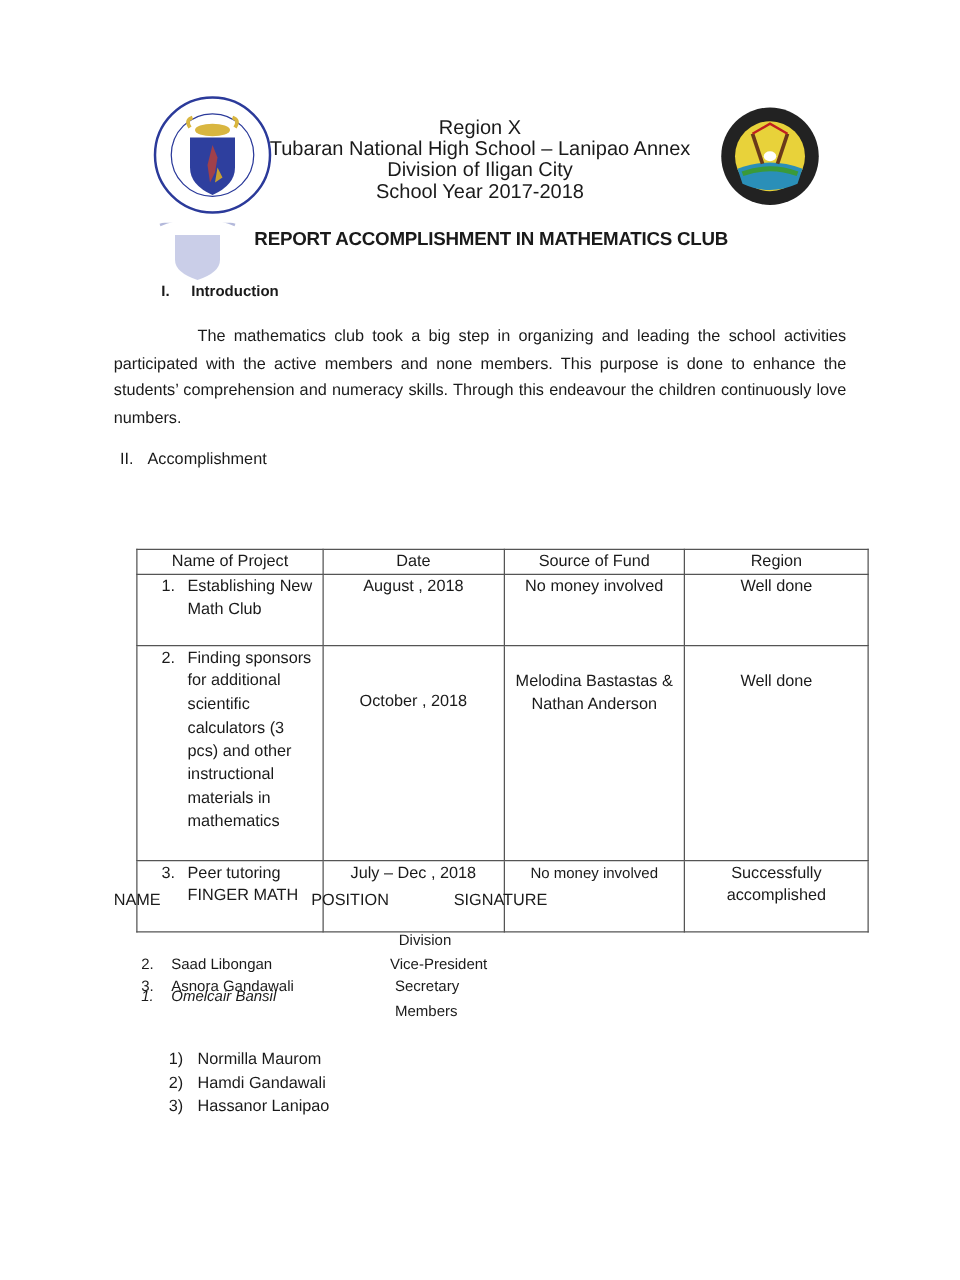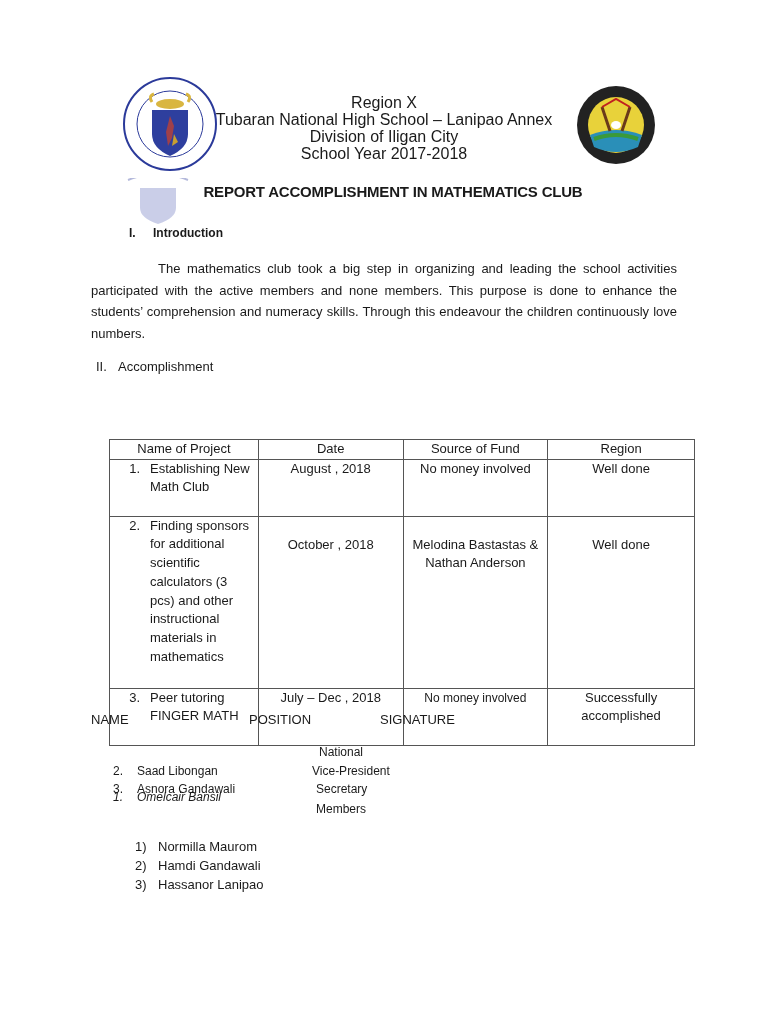"October , 2018" td.c { padding-top: 19px -> 35px }
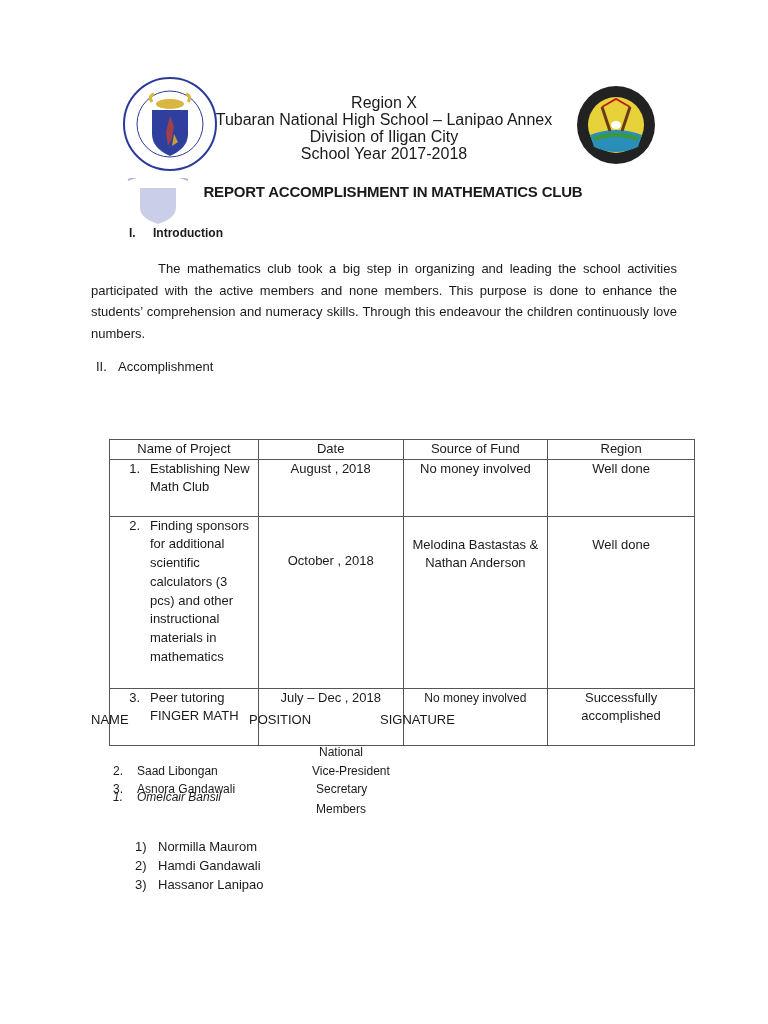"SIGNATURE" div.abs { left: 380px -> 363px }
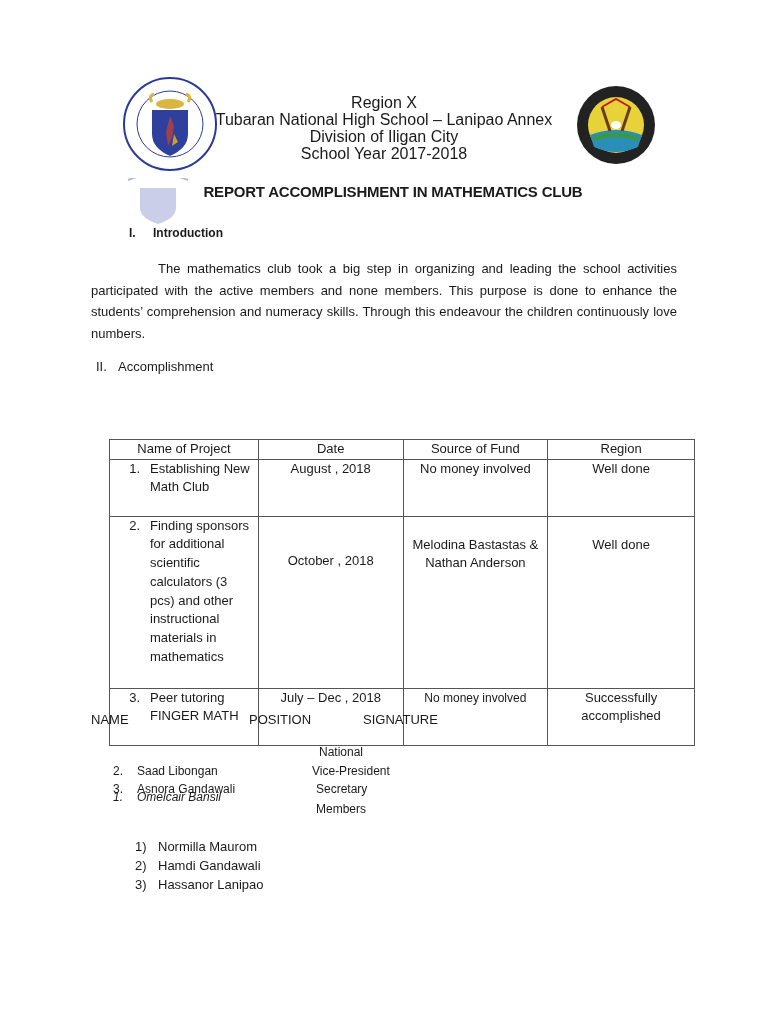"National" div.abs { text: National -> Division }
